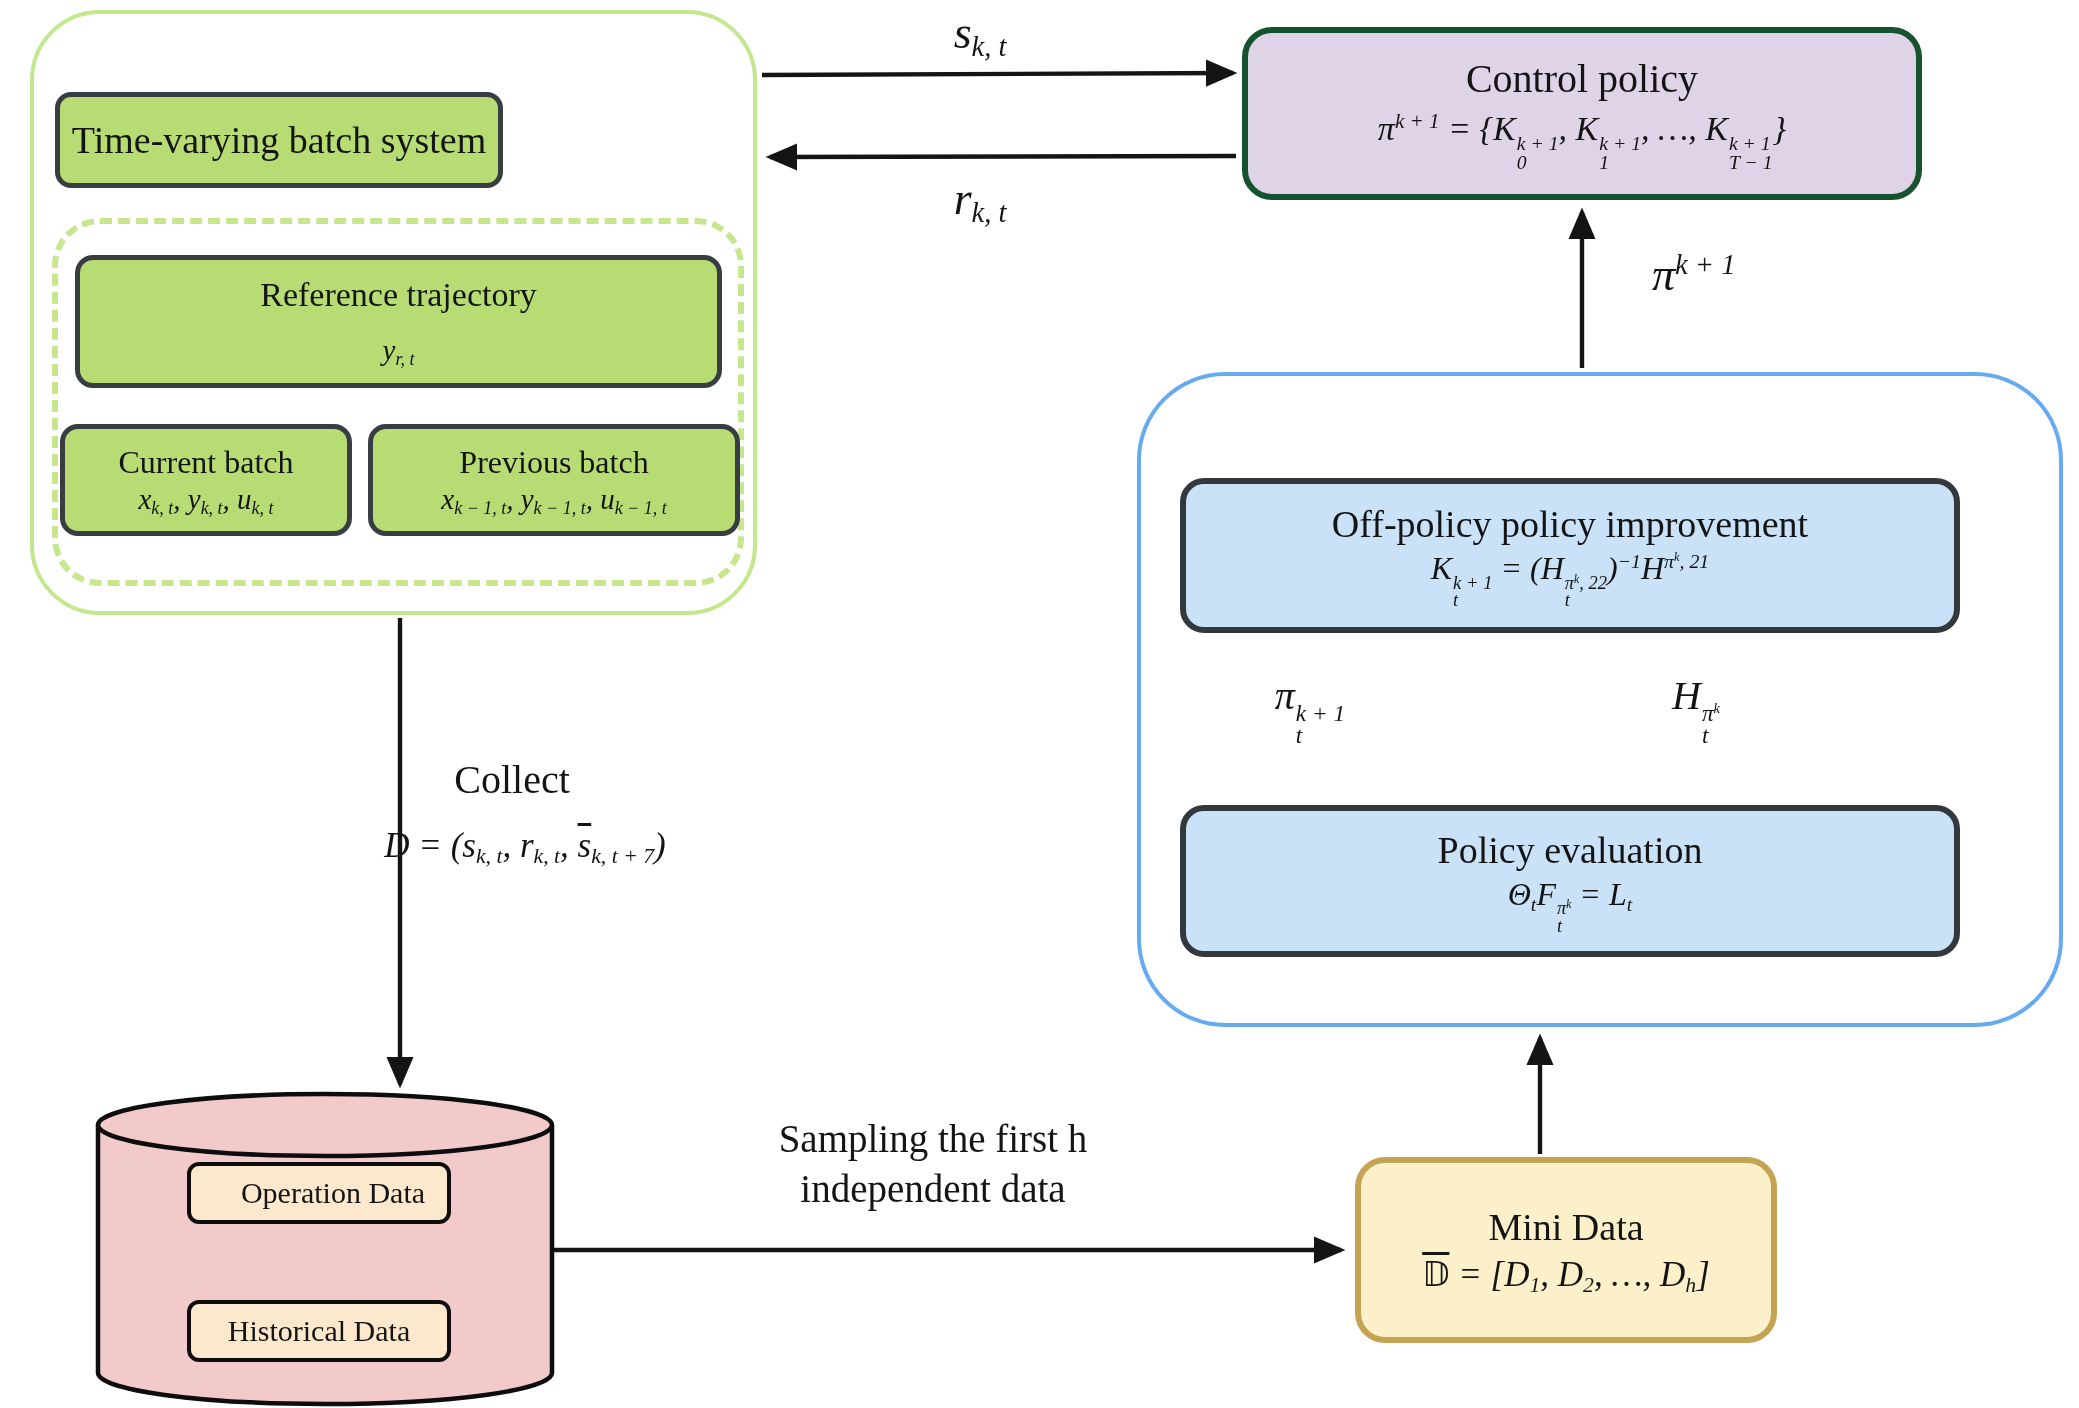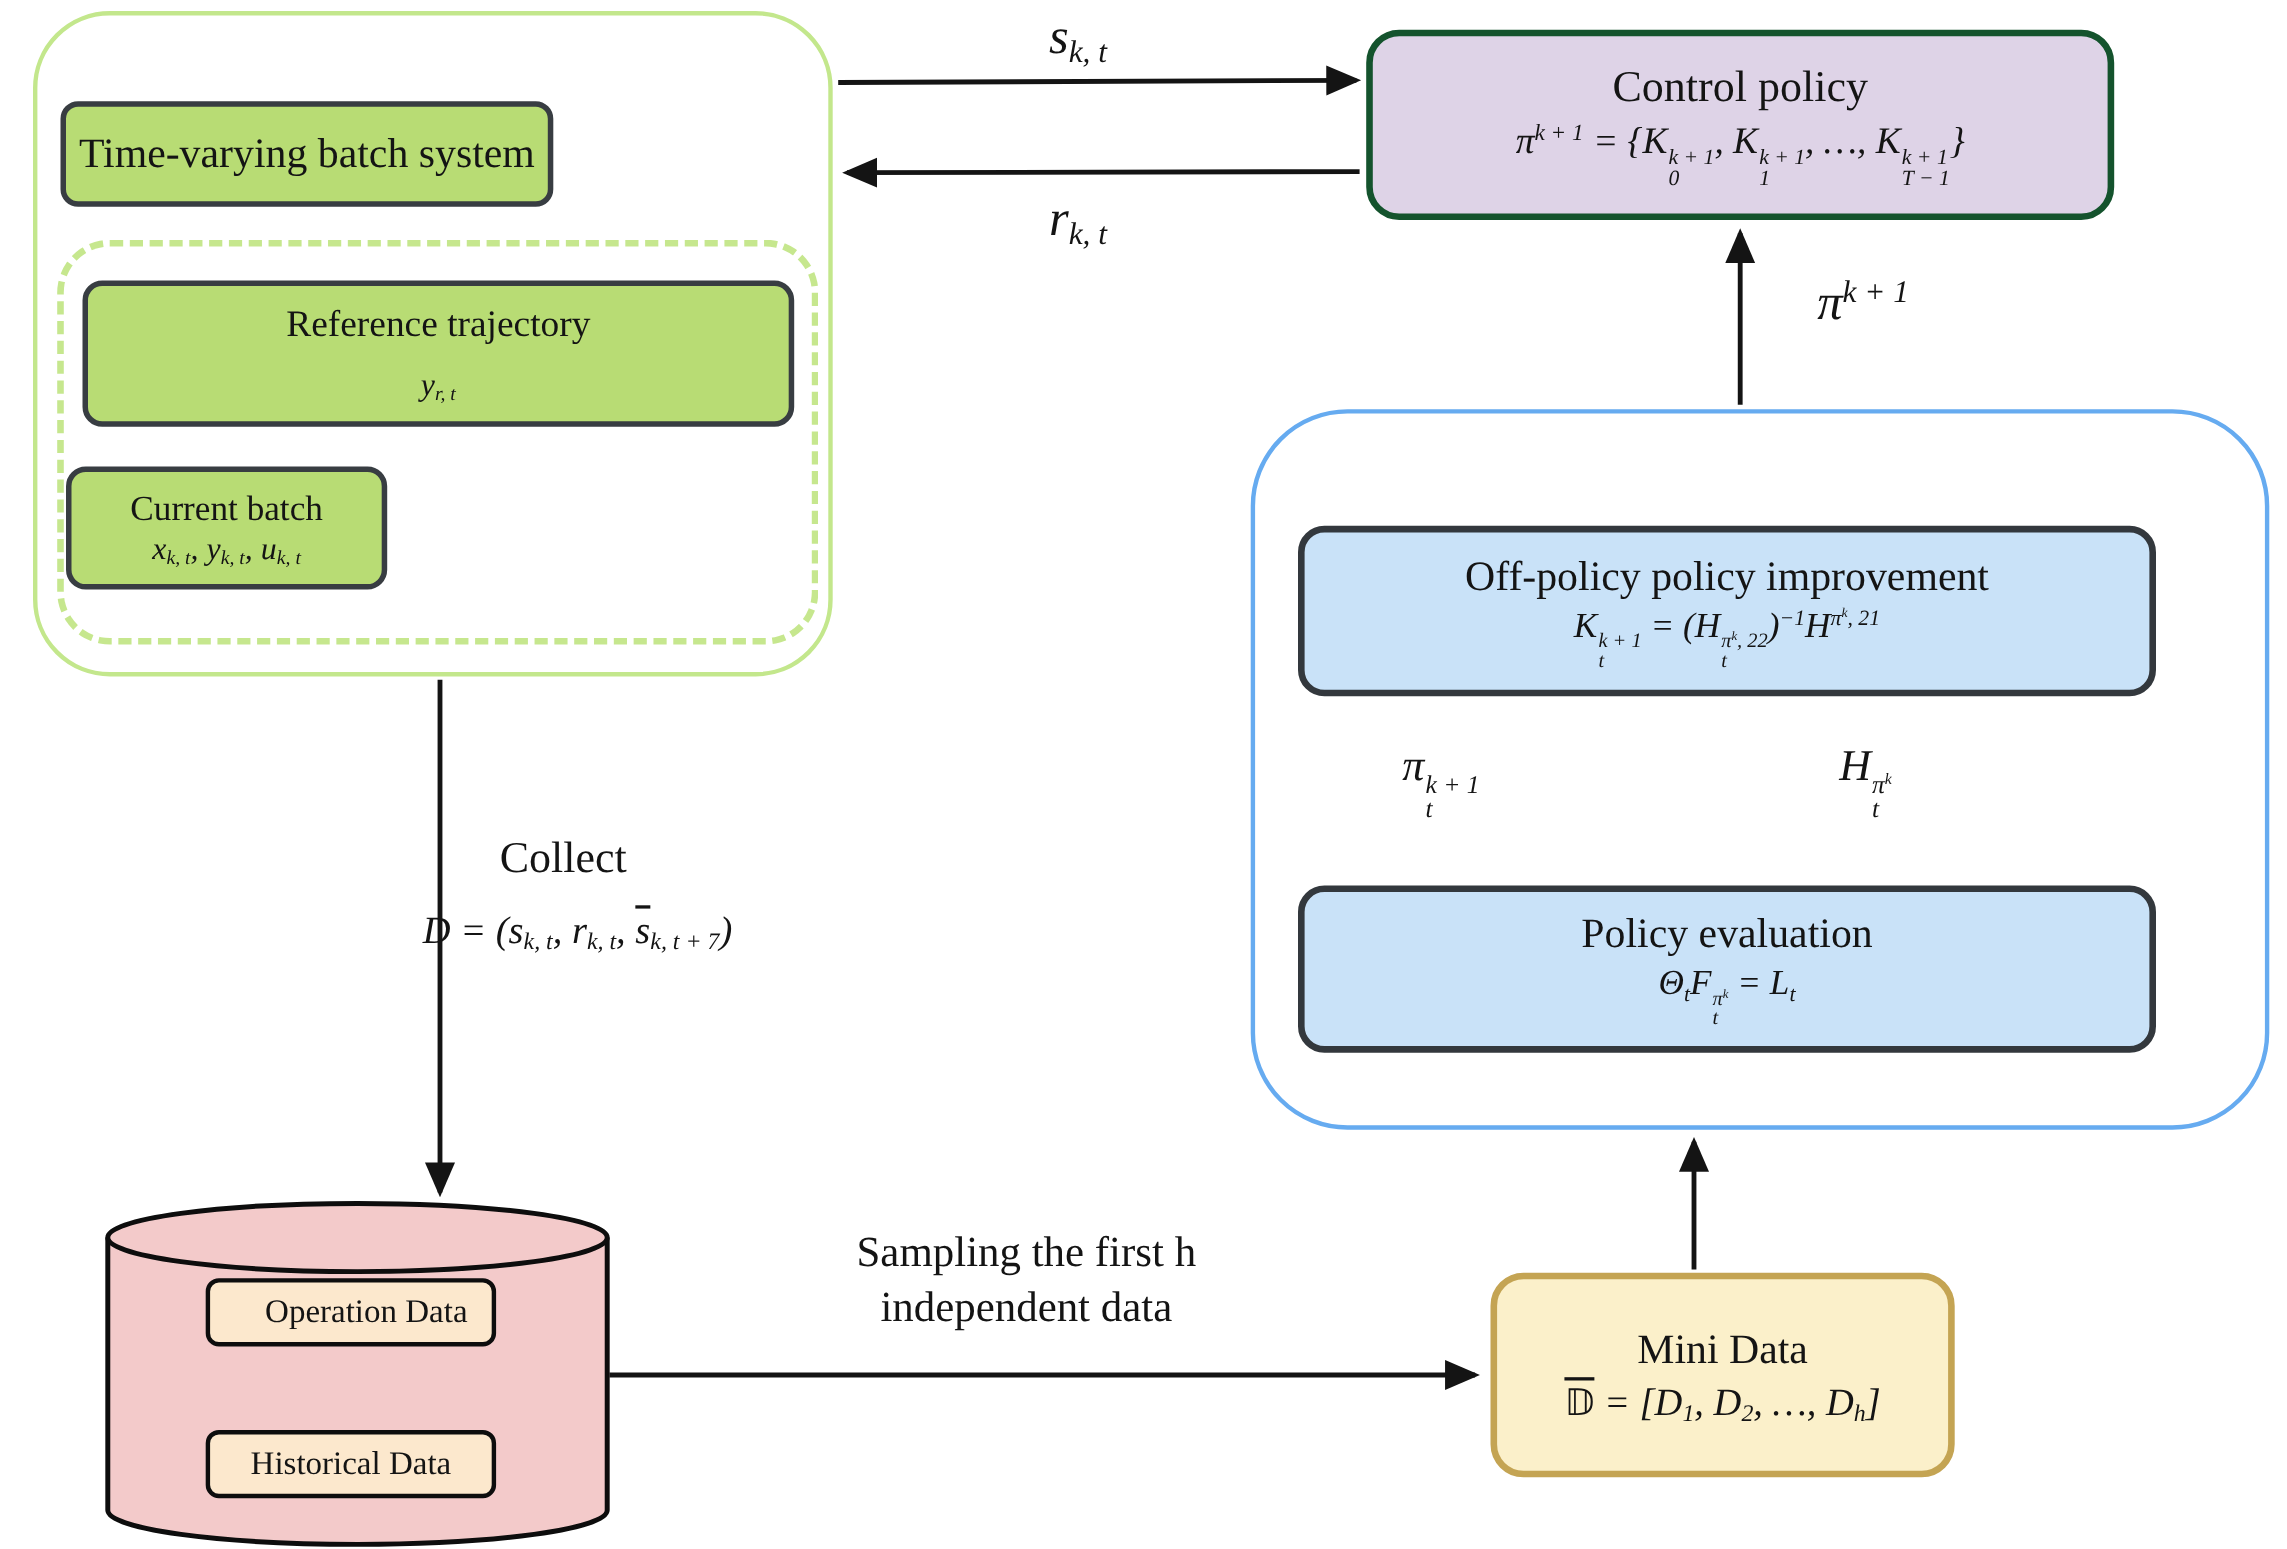"Previous batch" div.box { html: none -> <div> <span>Previous batch</span> <span>x<sub>k − 1, t</sub>, y<sub>k − 1, t</sub>, u<sub>k − 1, t</sub></span> </div> }
